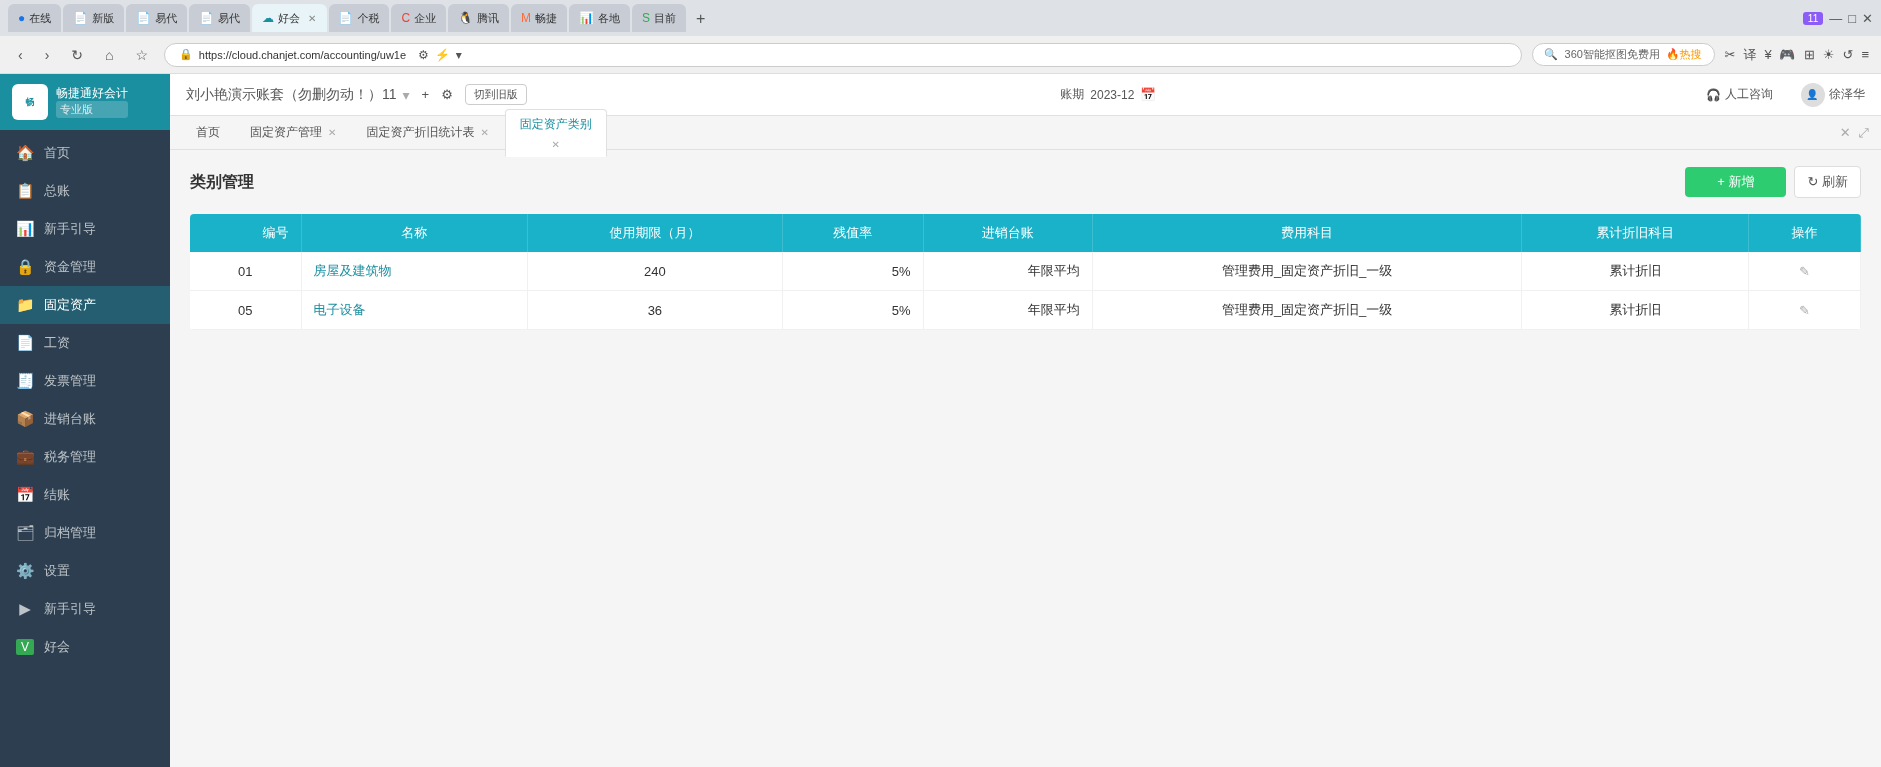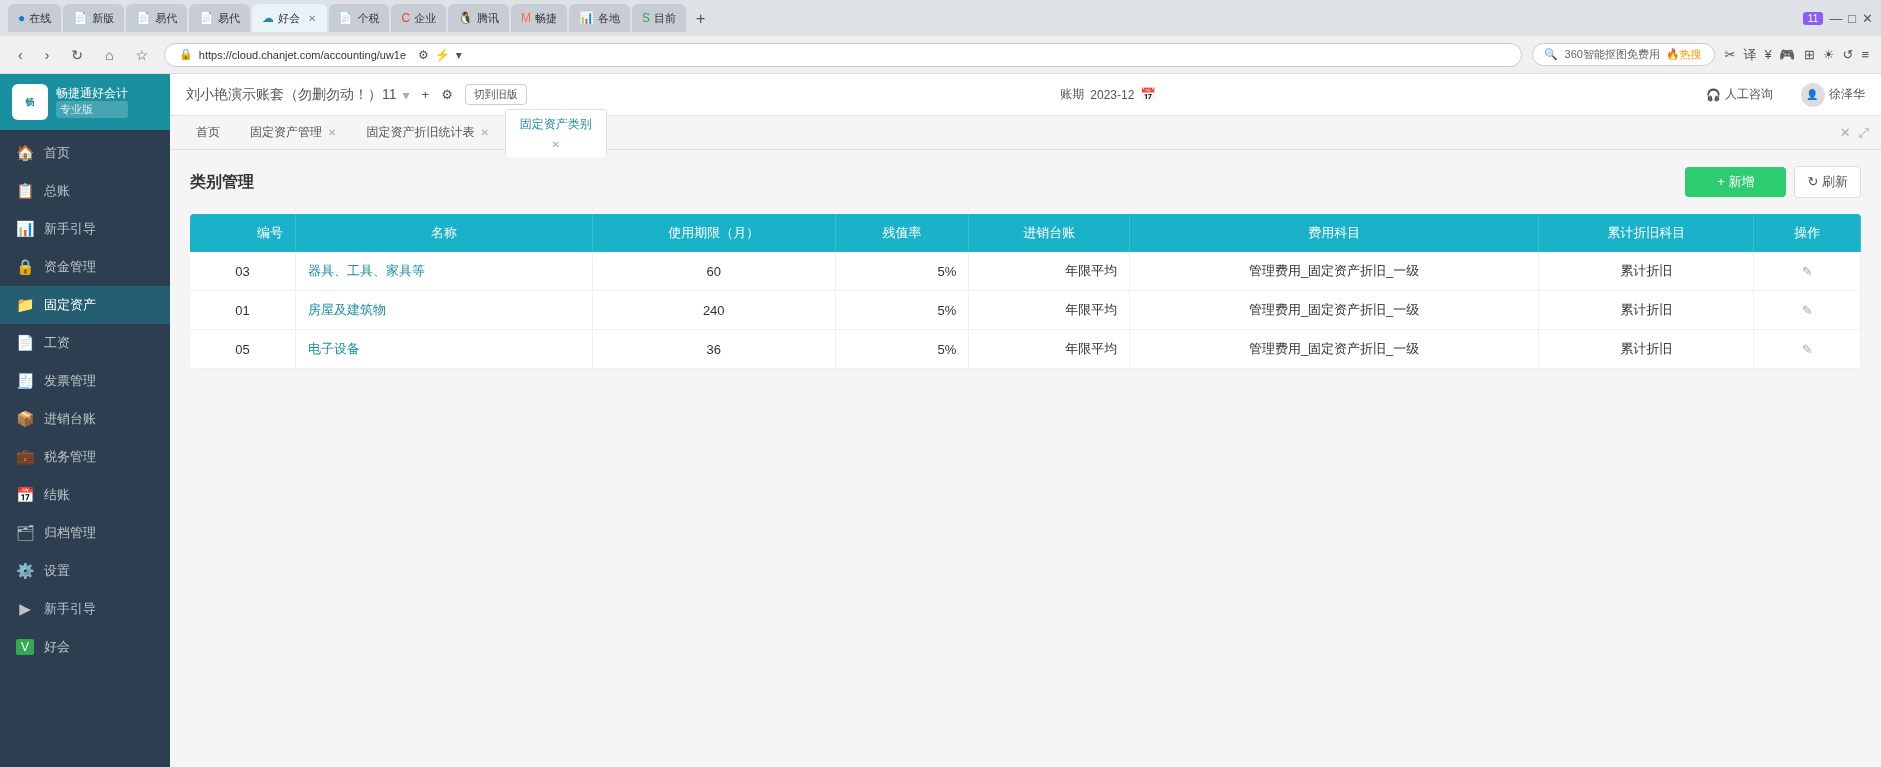"03" tr { html: <tr> <td>03</td> <td>器具、工具、家具等</td> <td>60</td> <td>5%</td> <td>年限平均</td> <td>管理费用_固定资产折旧_一级</td> <td>累计折旧</td> <td><span>✎</span></td> </tr> -> none }
